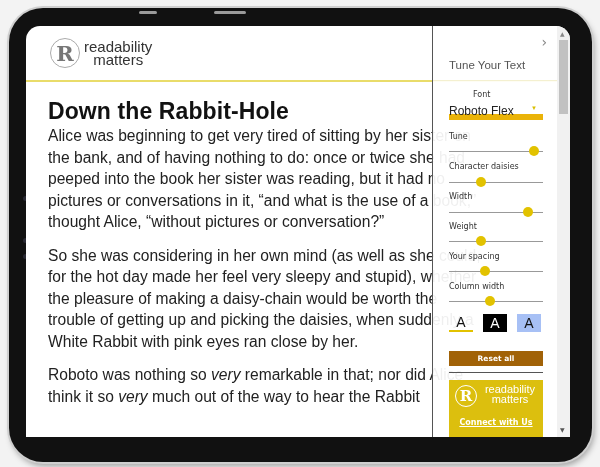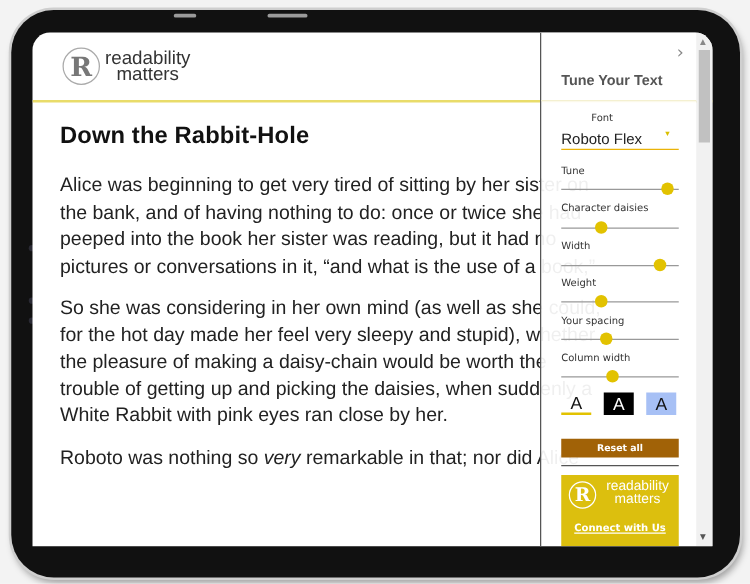"Tune Your Text" .panel-title { font-weight: bold -> none }
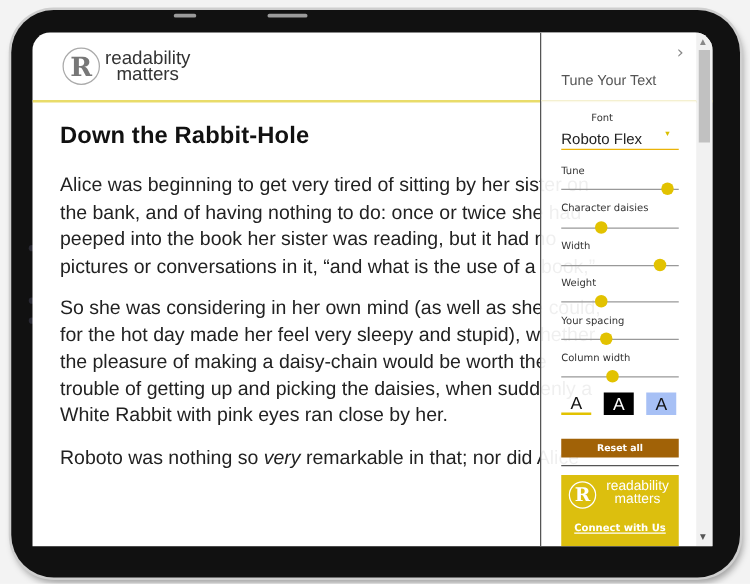"Down the Rabbit-Hole" .title { font-size: 19px -> 23px; margin-bottom: 18px -> none }
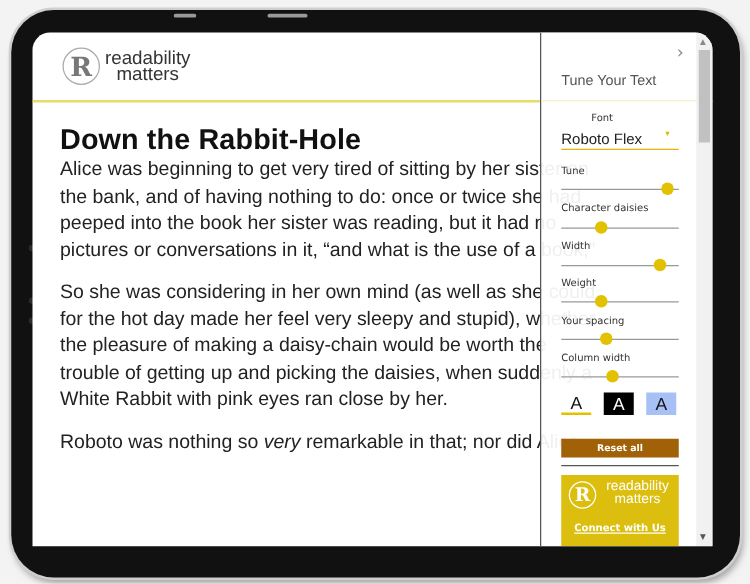"Roboto Flex" .font-select { border-bottom: 1px solid #eab308 -> 6px solid #eab308 }
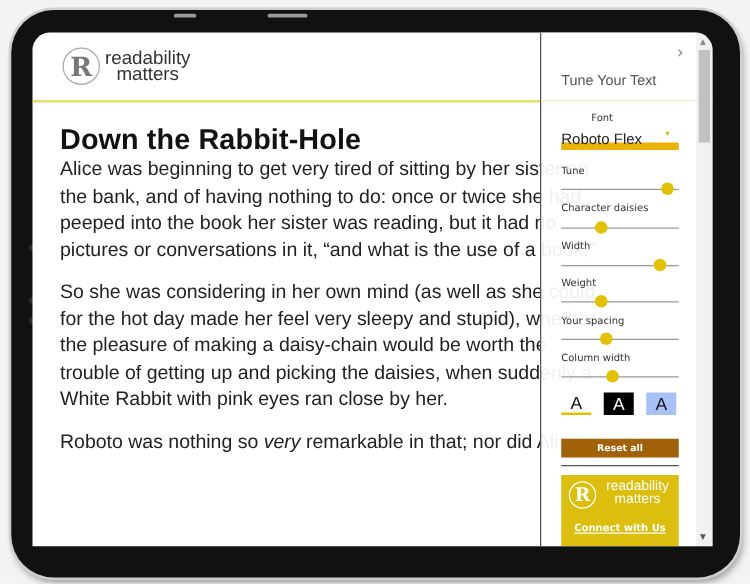"thought Alice, “without pictures or" span.line { html: none -> <span>thought Alice, “without pictures or conversation?”</span> }
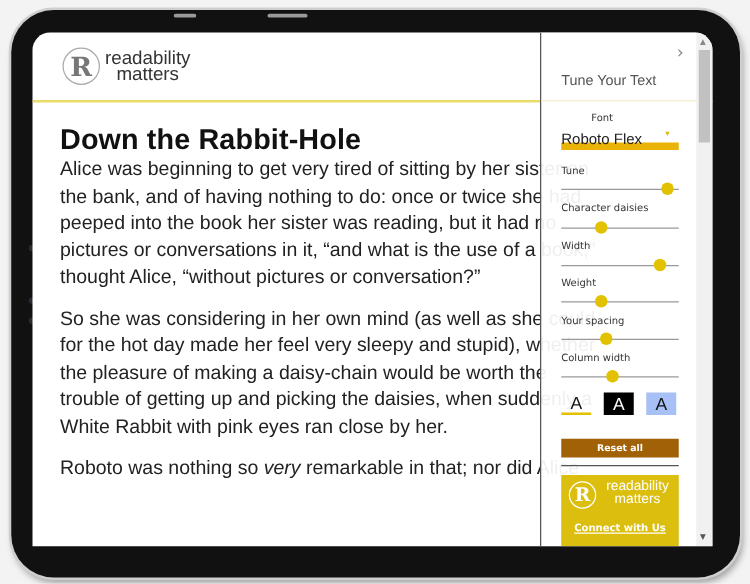"think it so very much" span.line { html: none -> <span><span>think it so </span><em>very</em><span> much out of the way to hear the Rabbit</span></span> }
